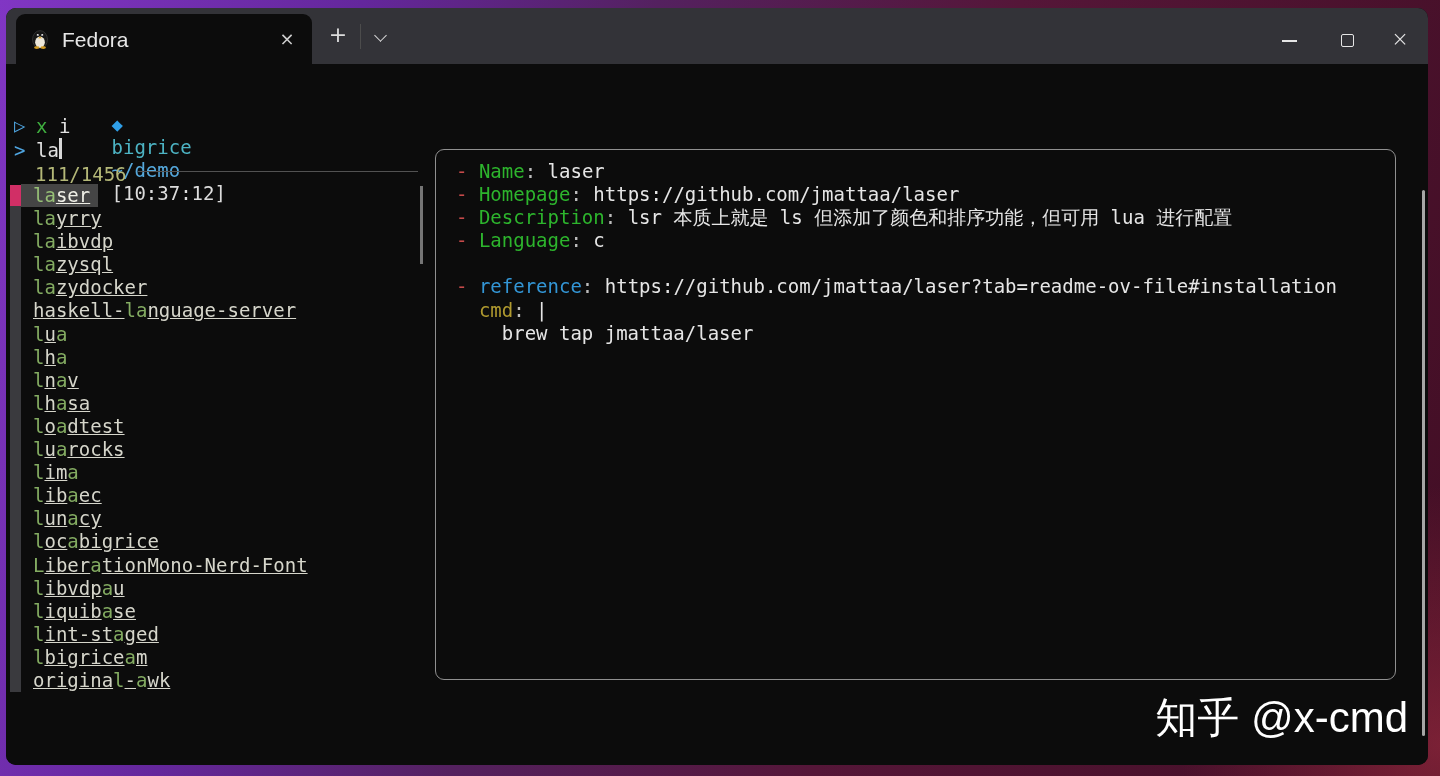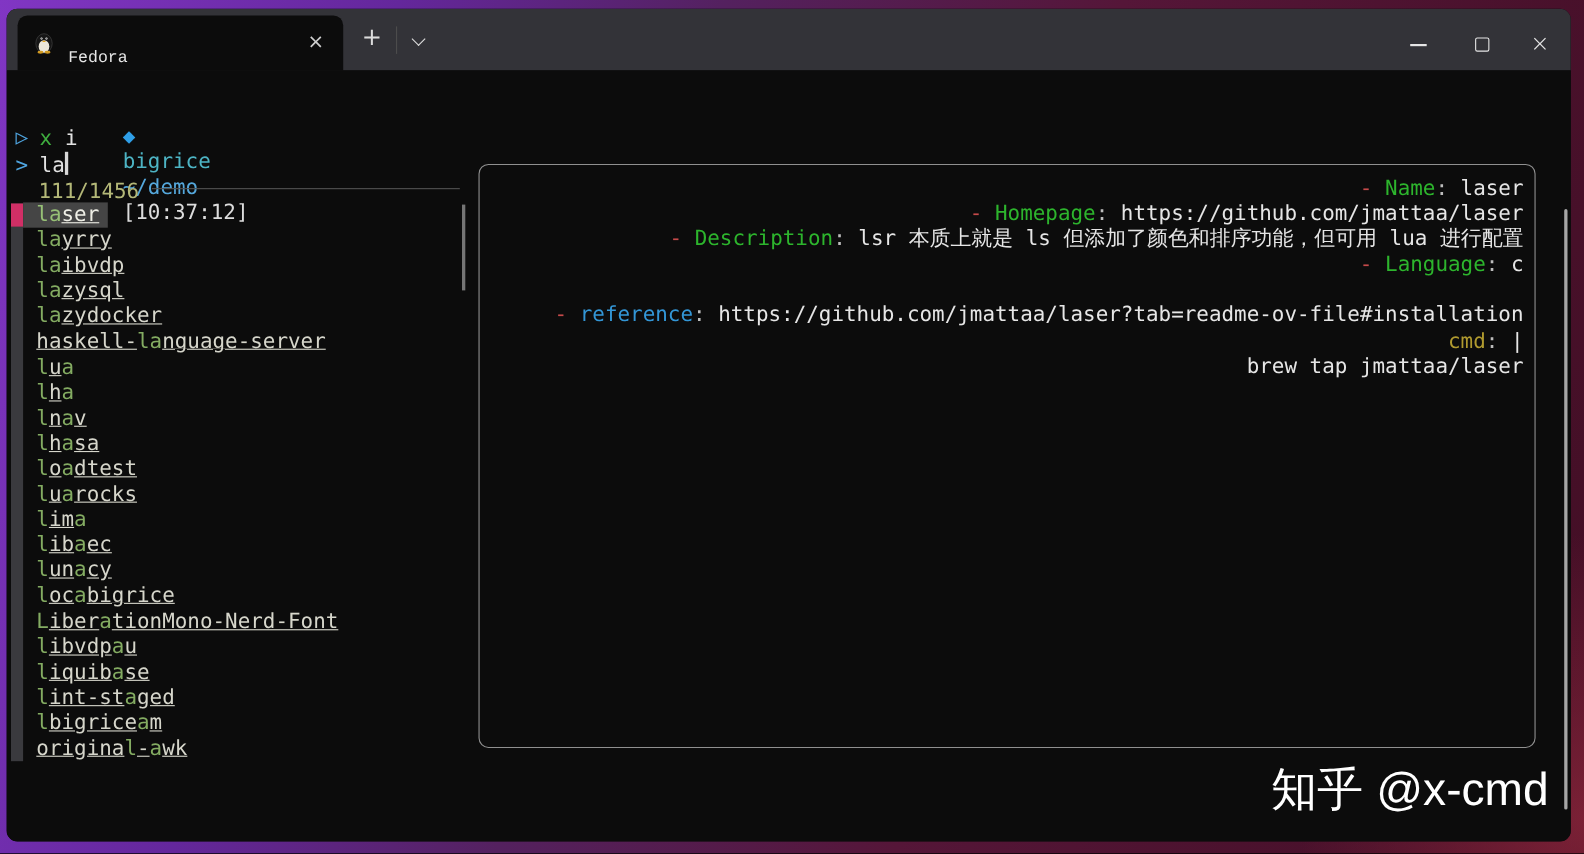"Fedora" .tab-label { font-family: Liberation Mono, monospace -> Liberation Sans, sans-serif; font-size: 15px -> 21px; margin-top: 13px -> none }
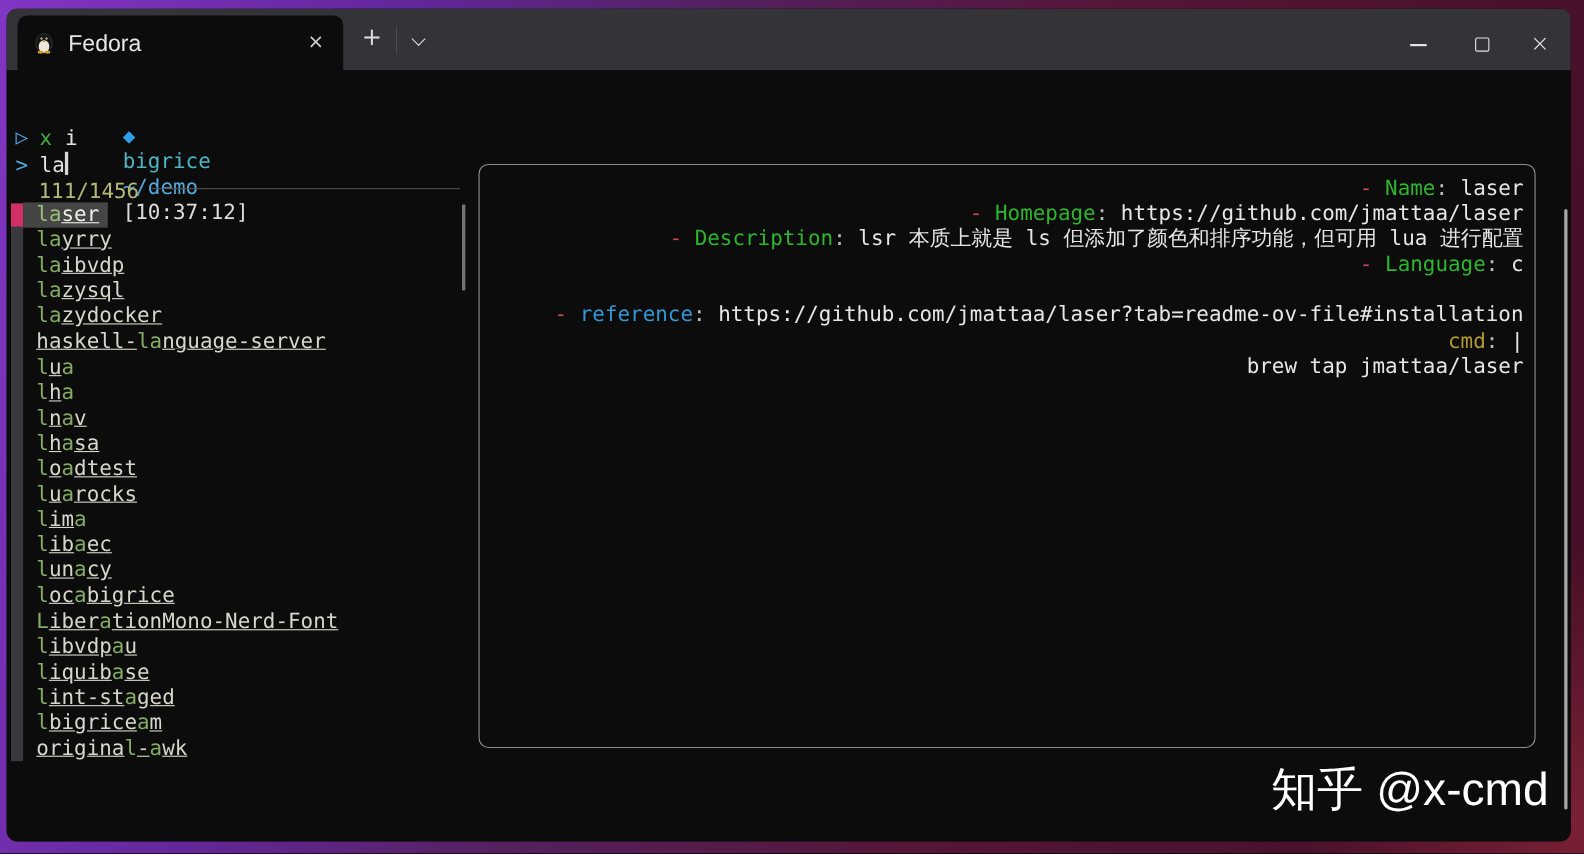"- Name: laser" .pline { text-align: right -> none }
